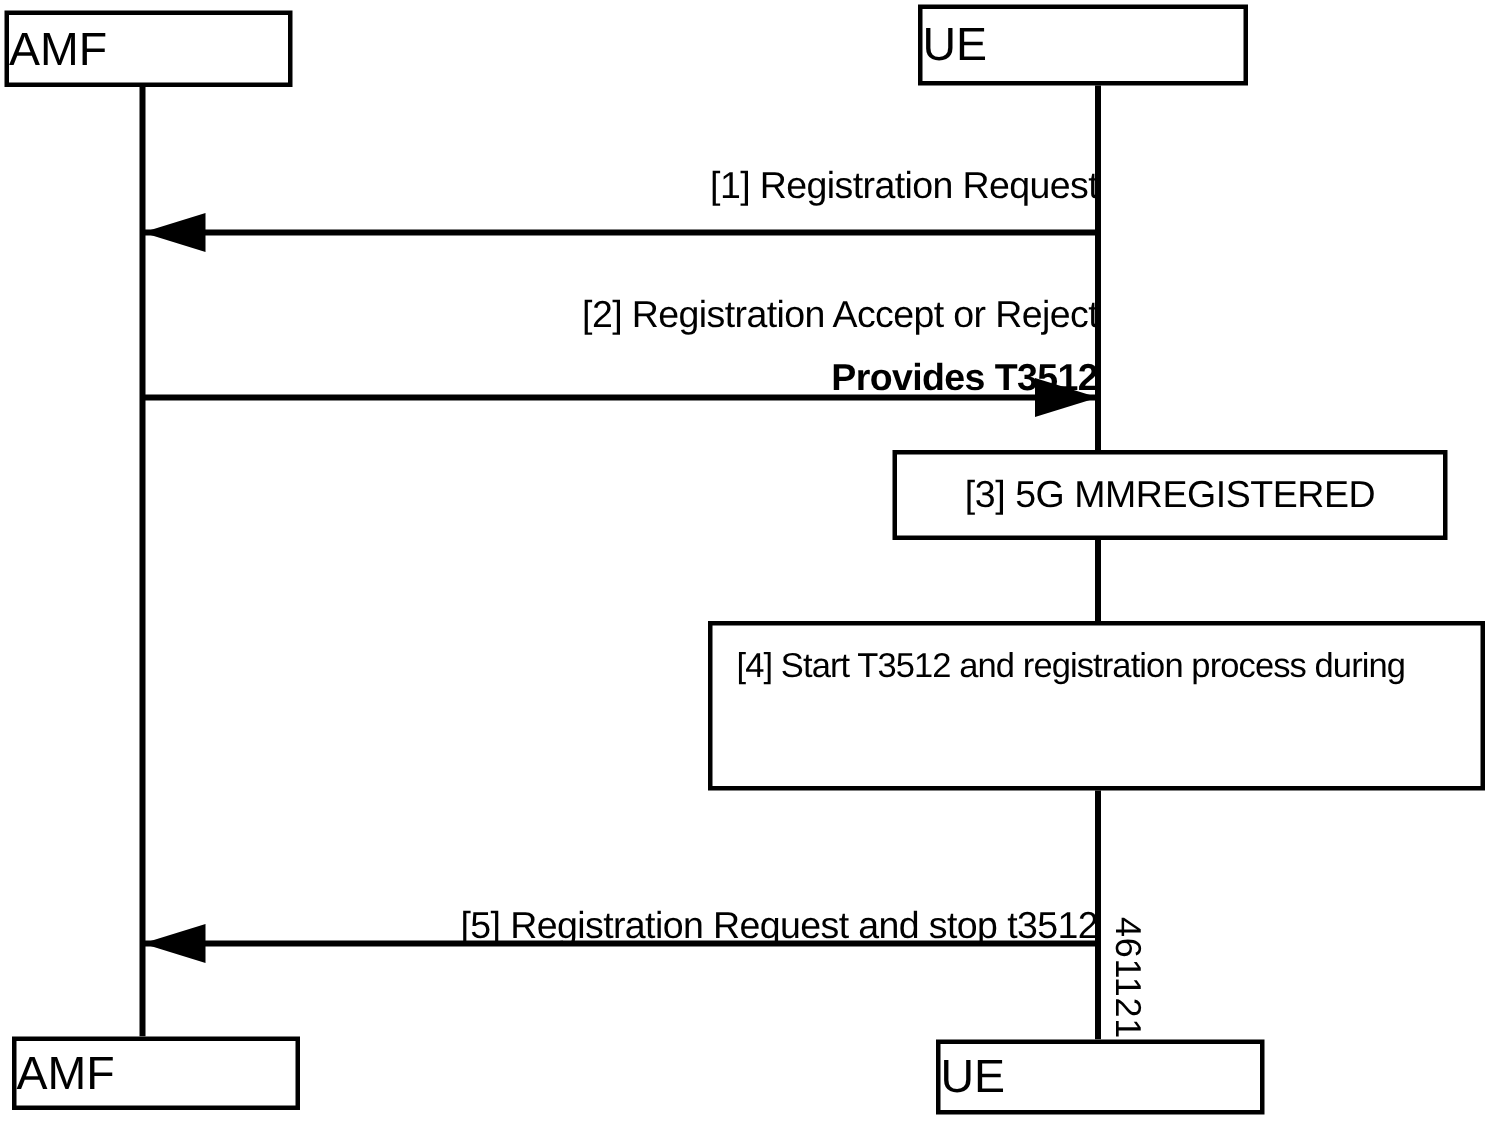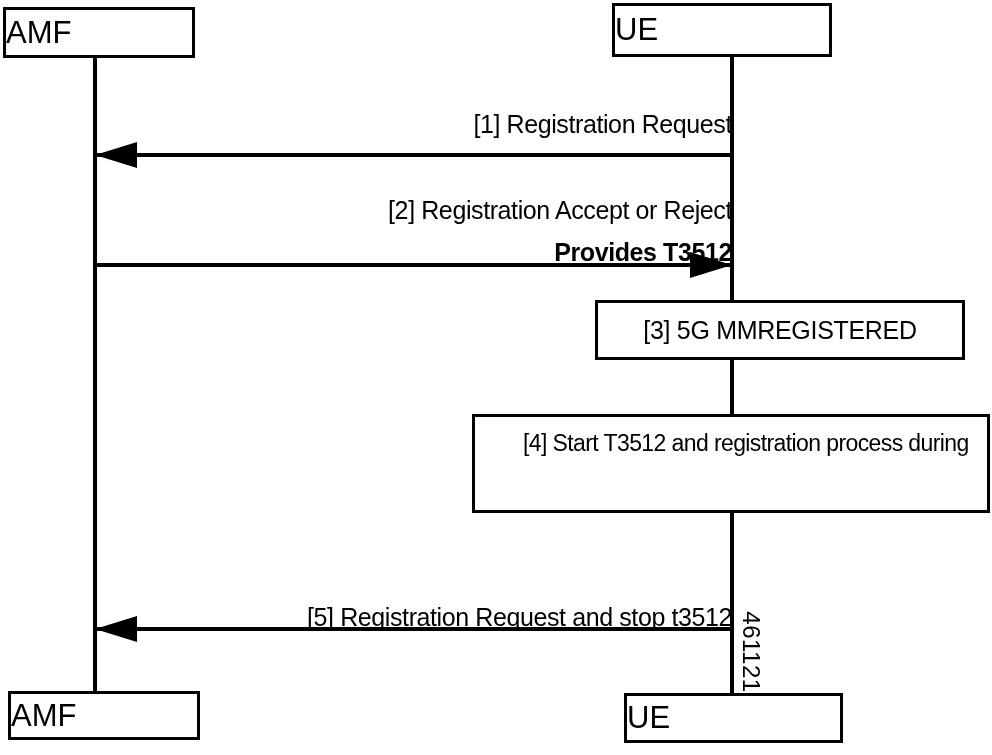"[4] Start T3512 and registration" div.state-box { height: 99px -> 113px; padding-left: 32px -> none }
